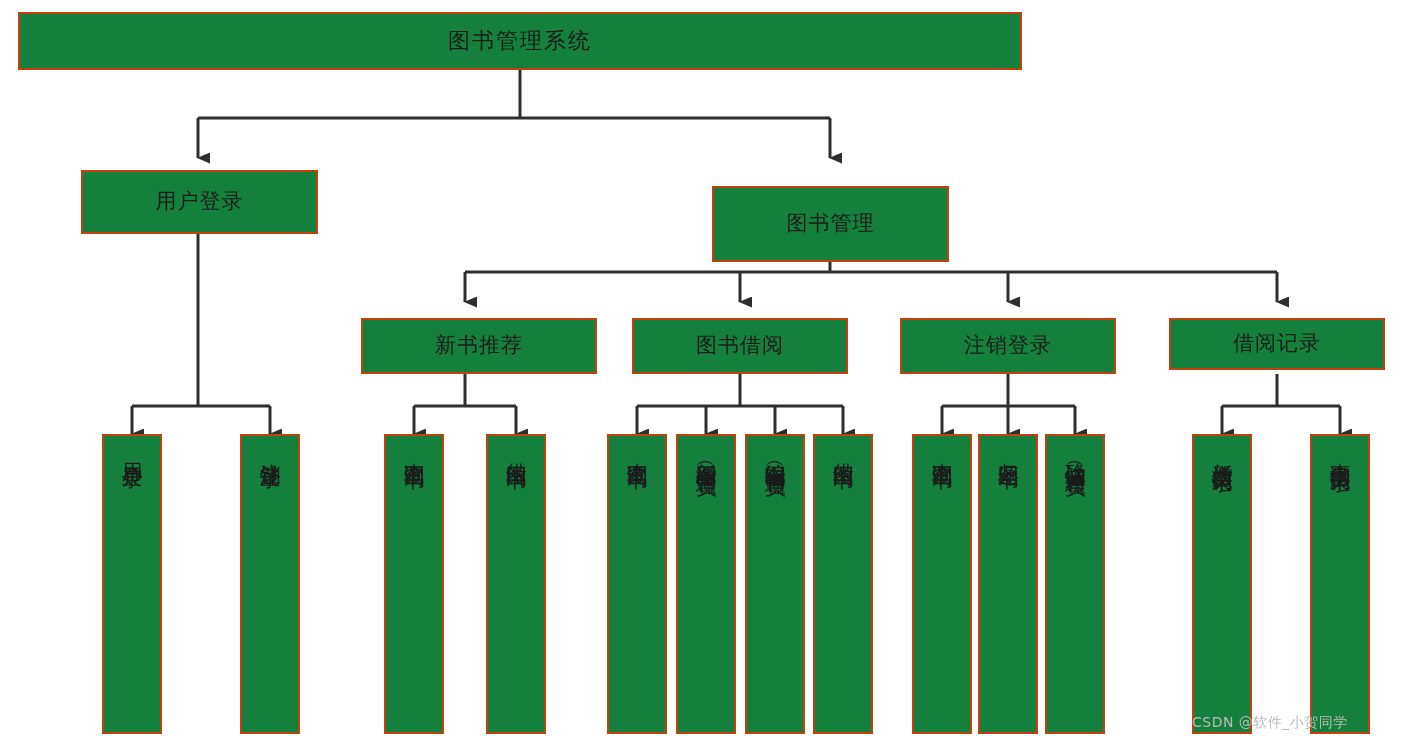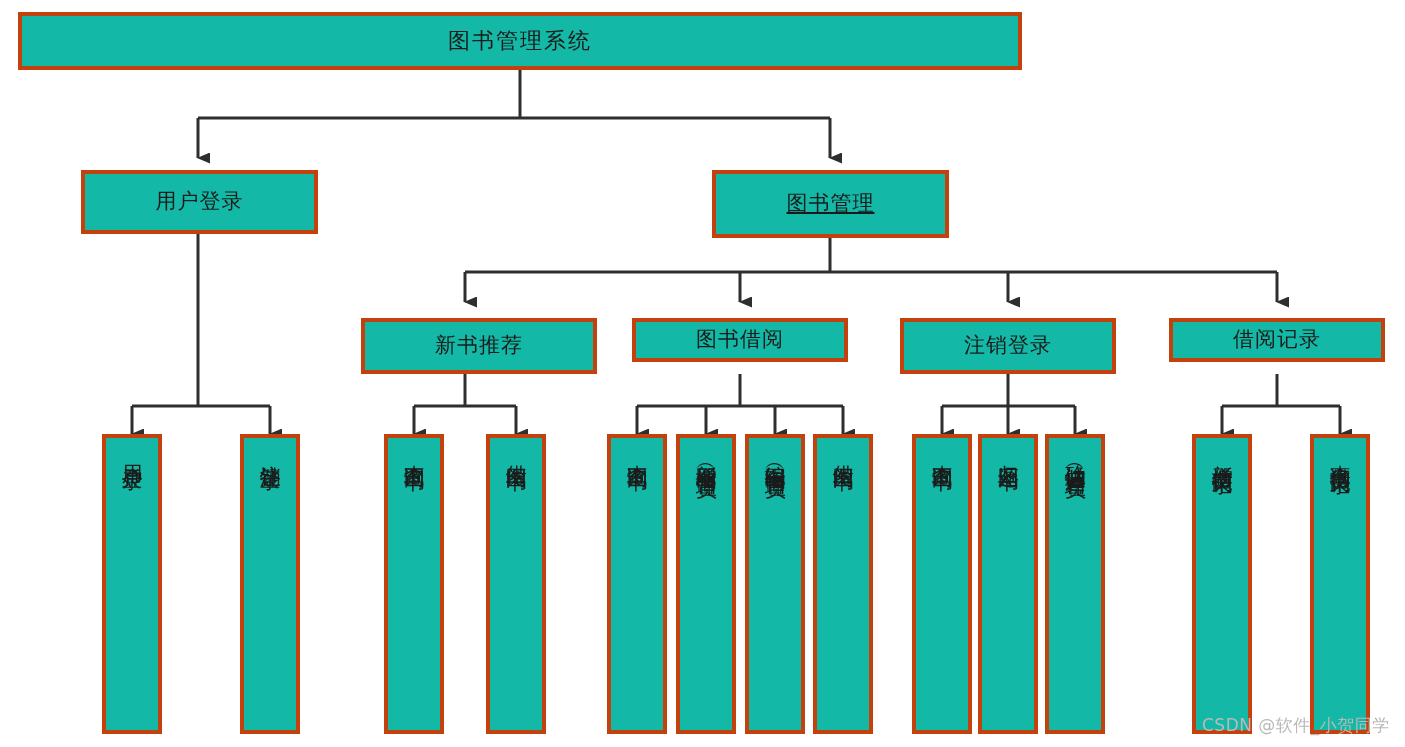"图书管理系统" .node { background: #14b8a6 -> #15803d; border: 4px solid #c2410c -> 2px solid #c2410c }
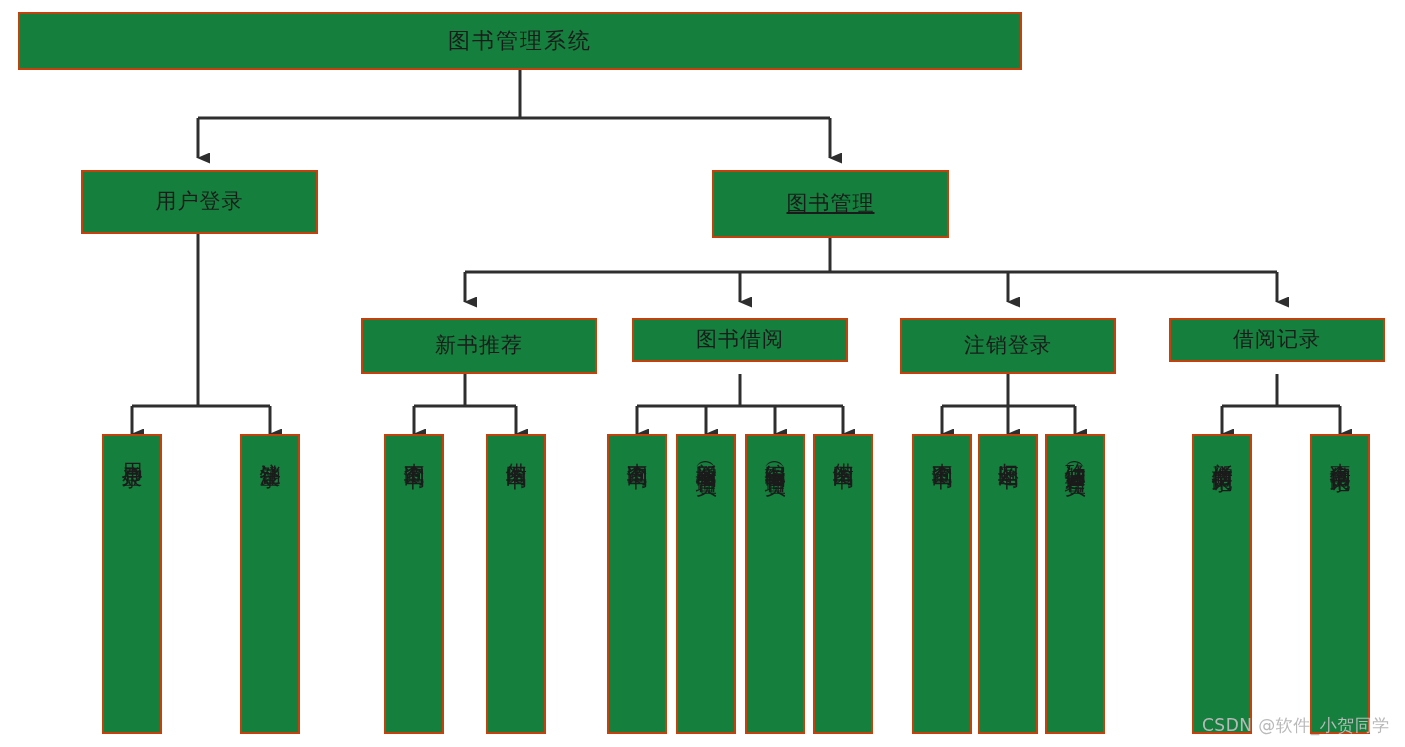"图书管理" div.node { height: 68px -> 76px; text-decoration: underline -> none; top: 170px -> 186px }
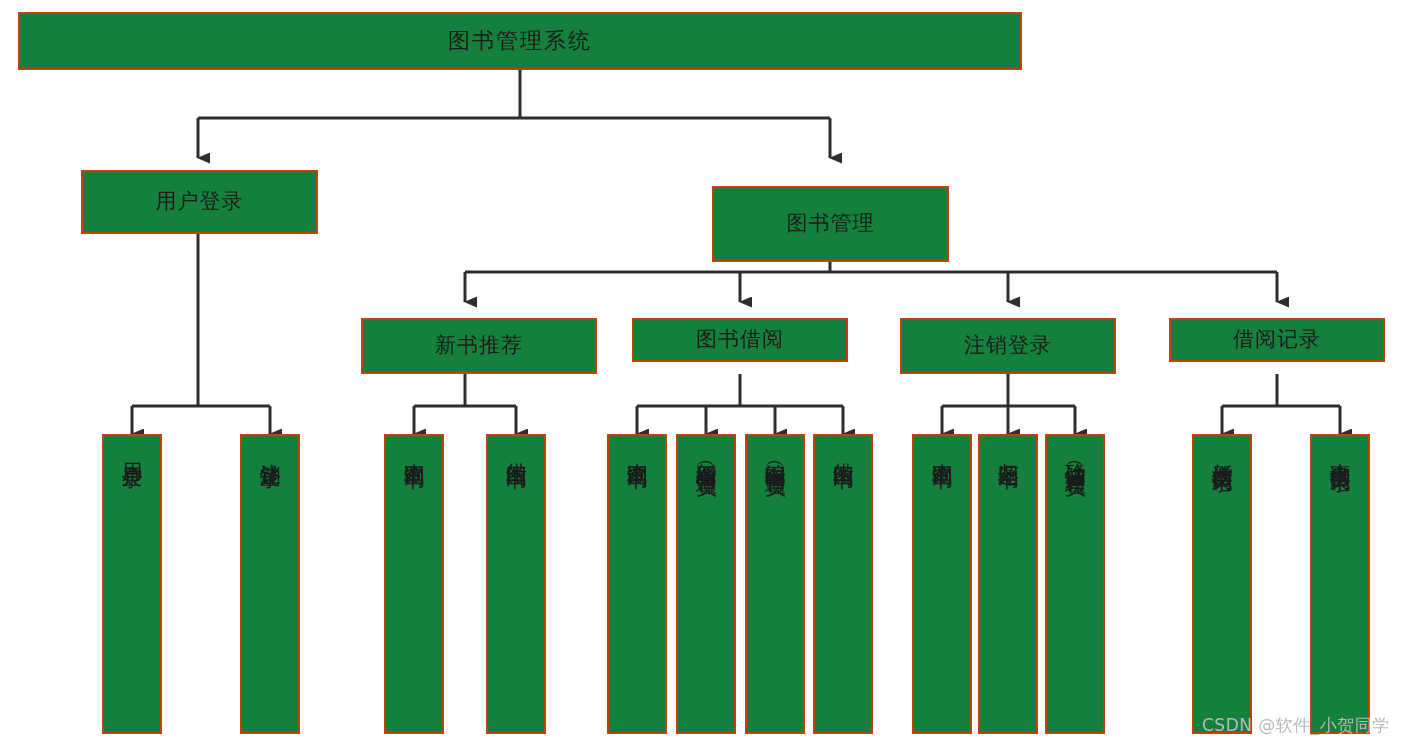"图书借阅" div.node { height: 44px -> 56px }
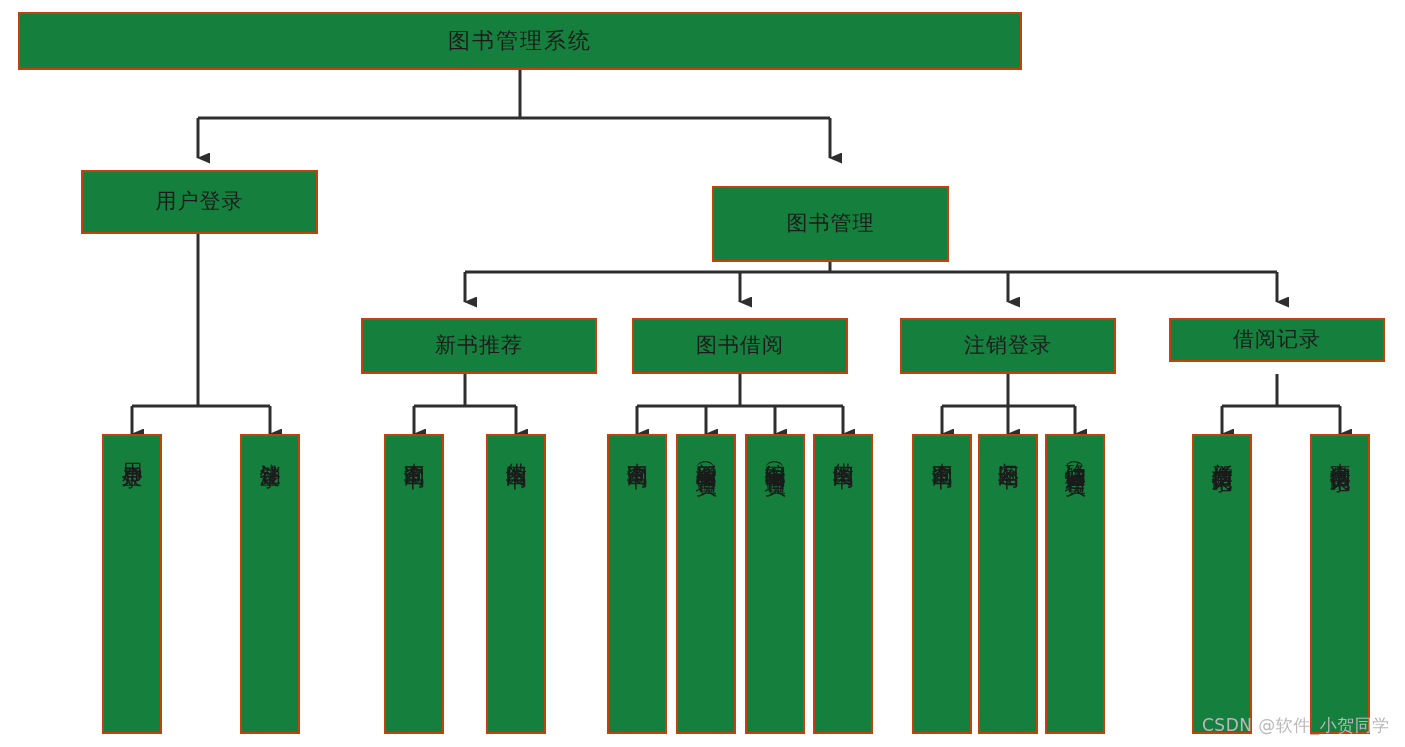"借阅记录" div.node { height: 44px -> 52px }
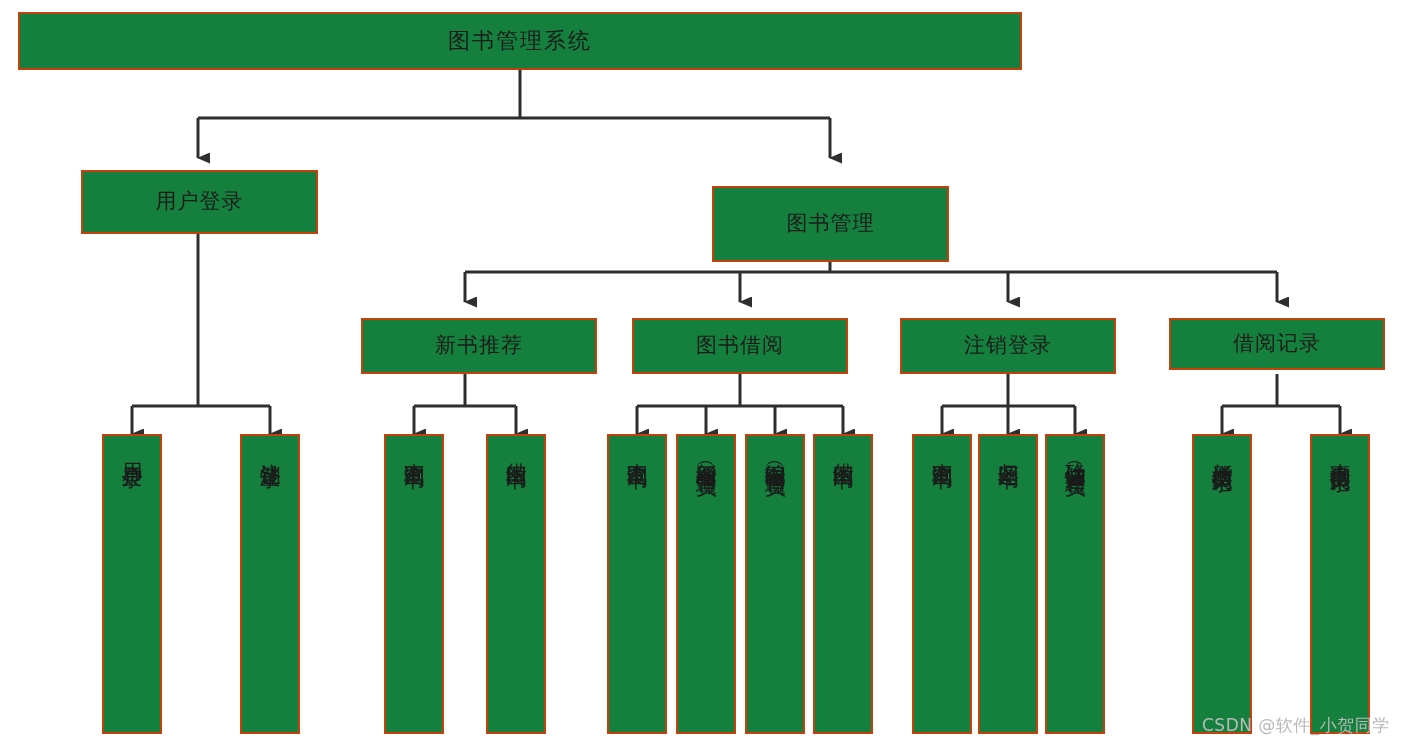"CSDN @软件_小贺同学" .watermark { font-size: 17px -> 14px; padding-left: 10px -> none }
